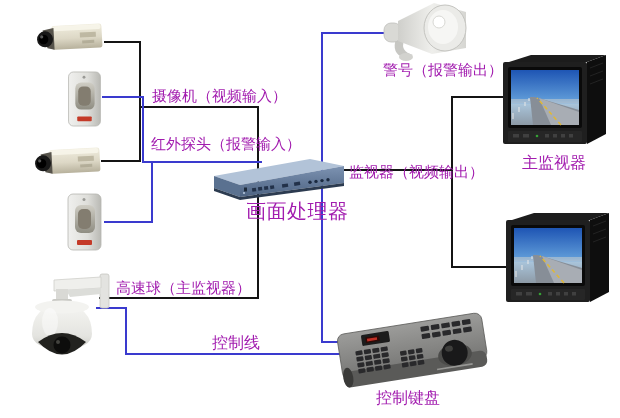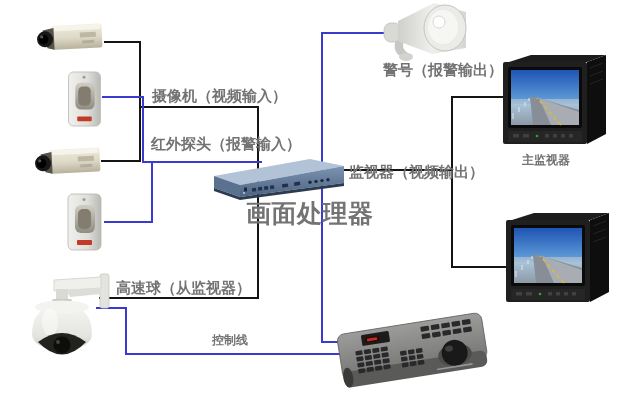"警号（报警输出）" .lbl { color: #737373 -> #a21caf; font-weight: bold -> normal }
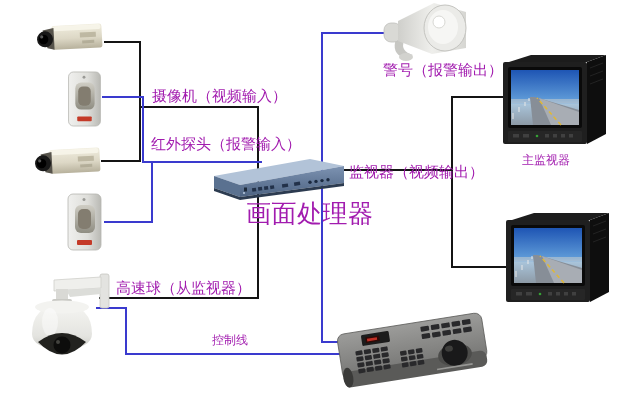"主监视器" .s16 { font-size: 12px -> 16px }
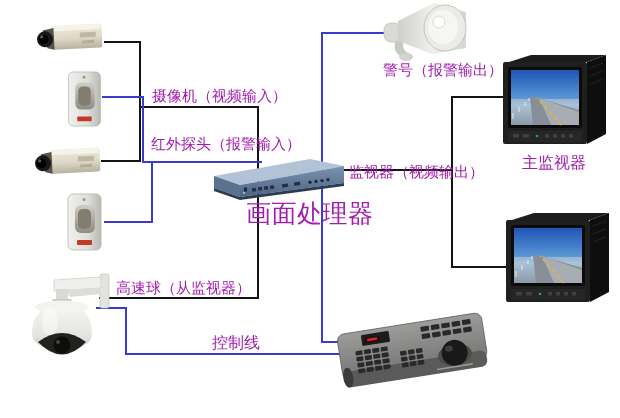"画面处理器" .s20 { font-size: 25px -> 20px }
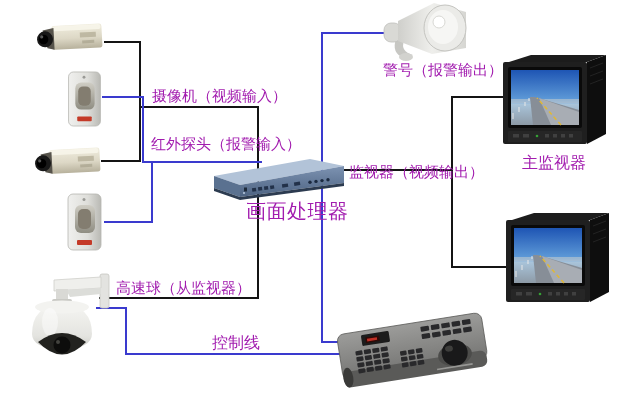"高速球（从监视器）" div.lbl { text: 从 -> 主 }
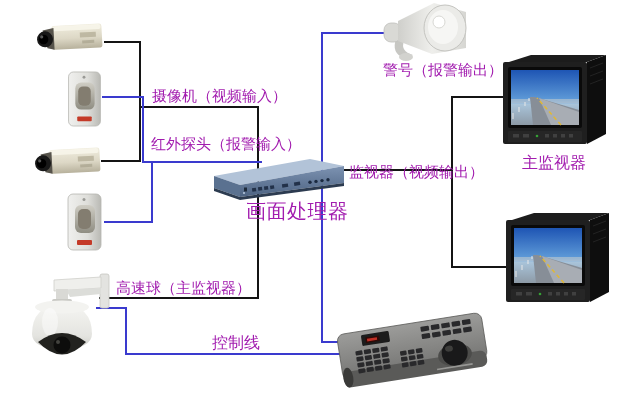"控制键盘" div.lbl { html: none -> <div>控制键盘</div> }
